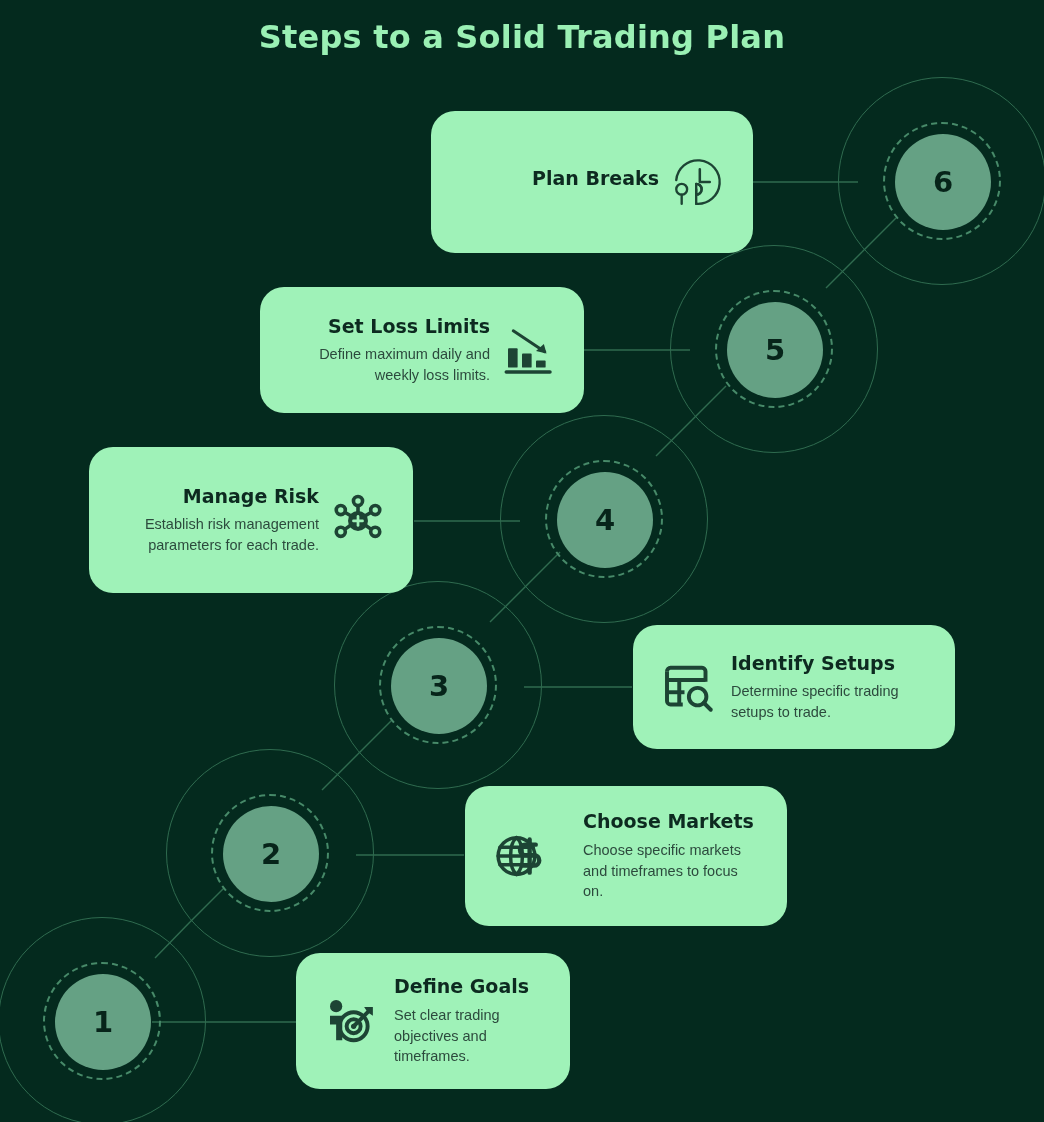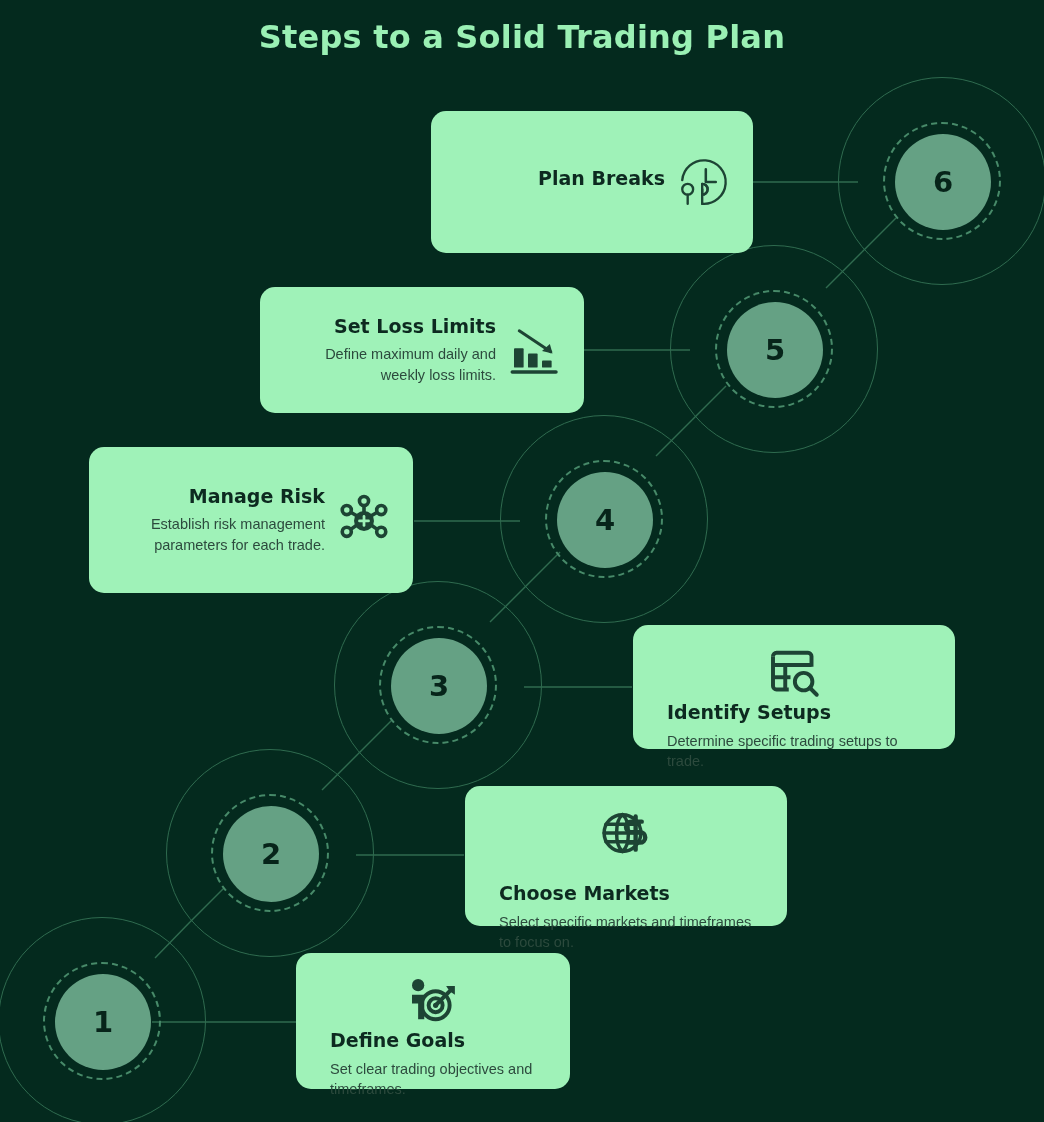"Plan Breaks" .card { border-radius: 15px -> 24px; padding: 18px 20px -> 18px 26px }
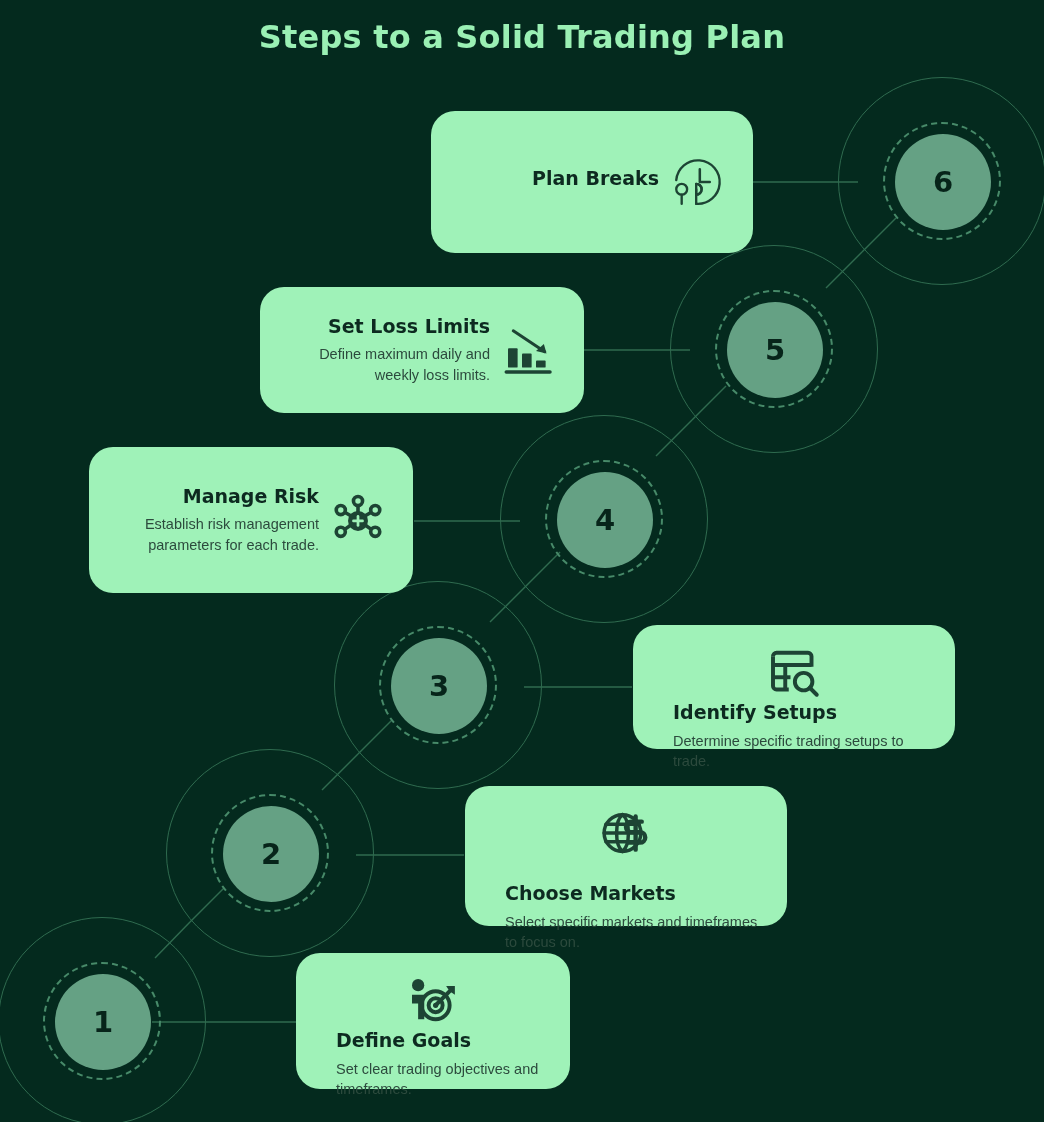"Identify Setups" .card.left-icon { flex-direction: column -> row }
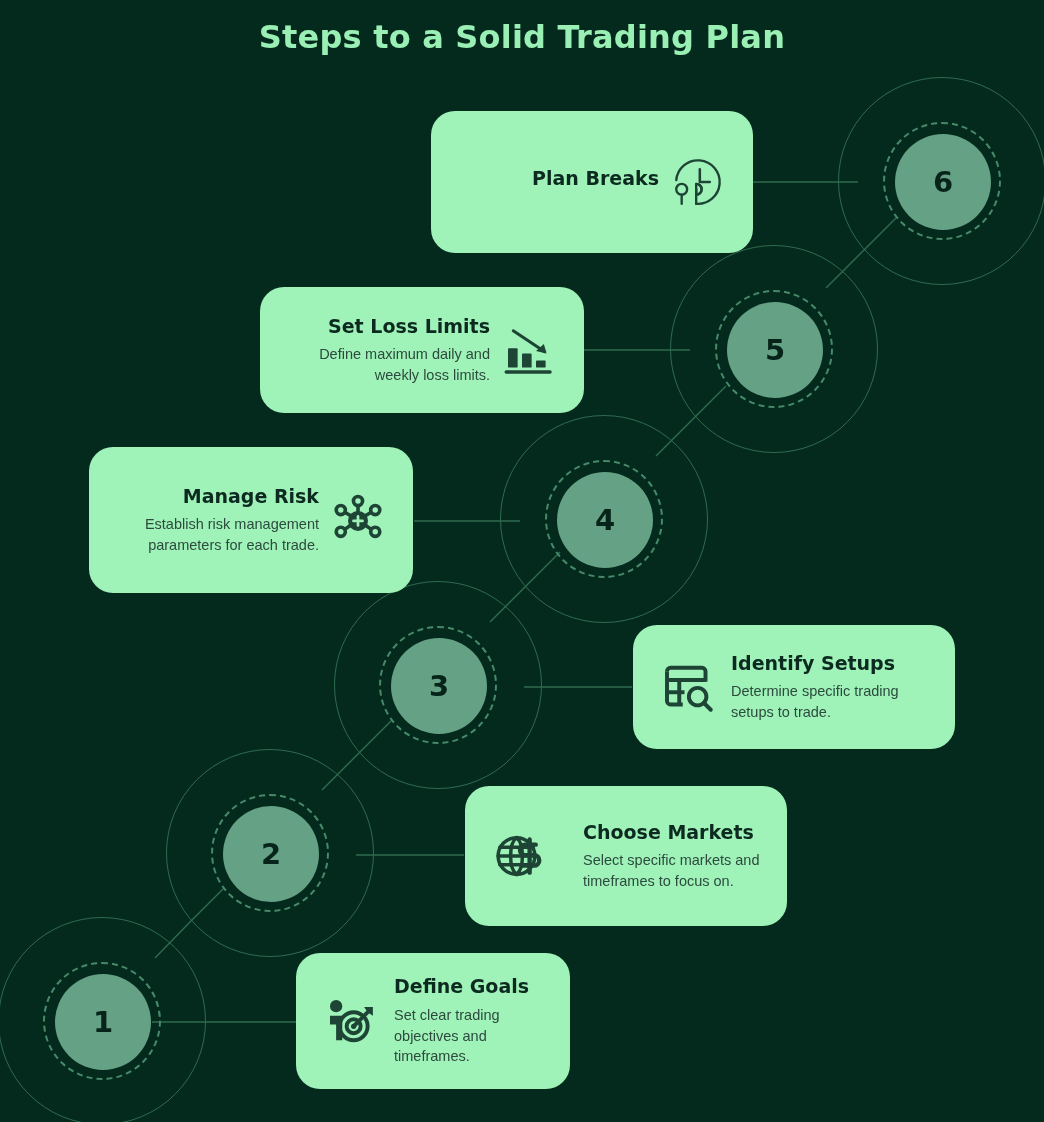"Select specific markets and timeframes" div.card-desc { text: Select -> Choose }
